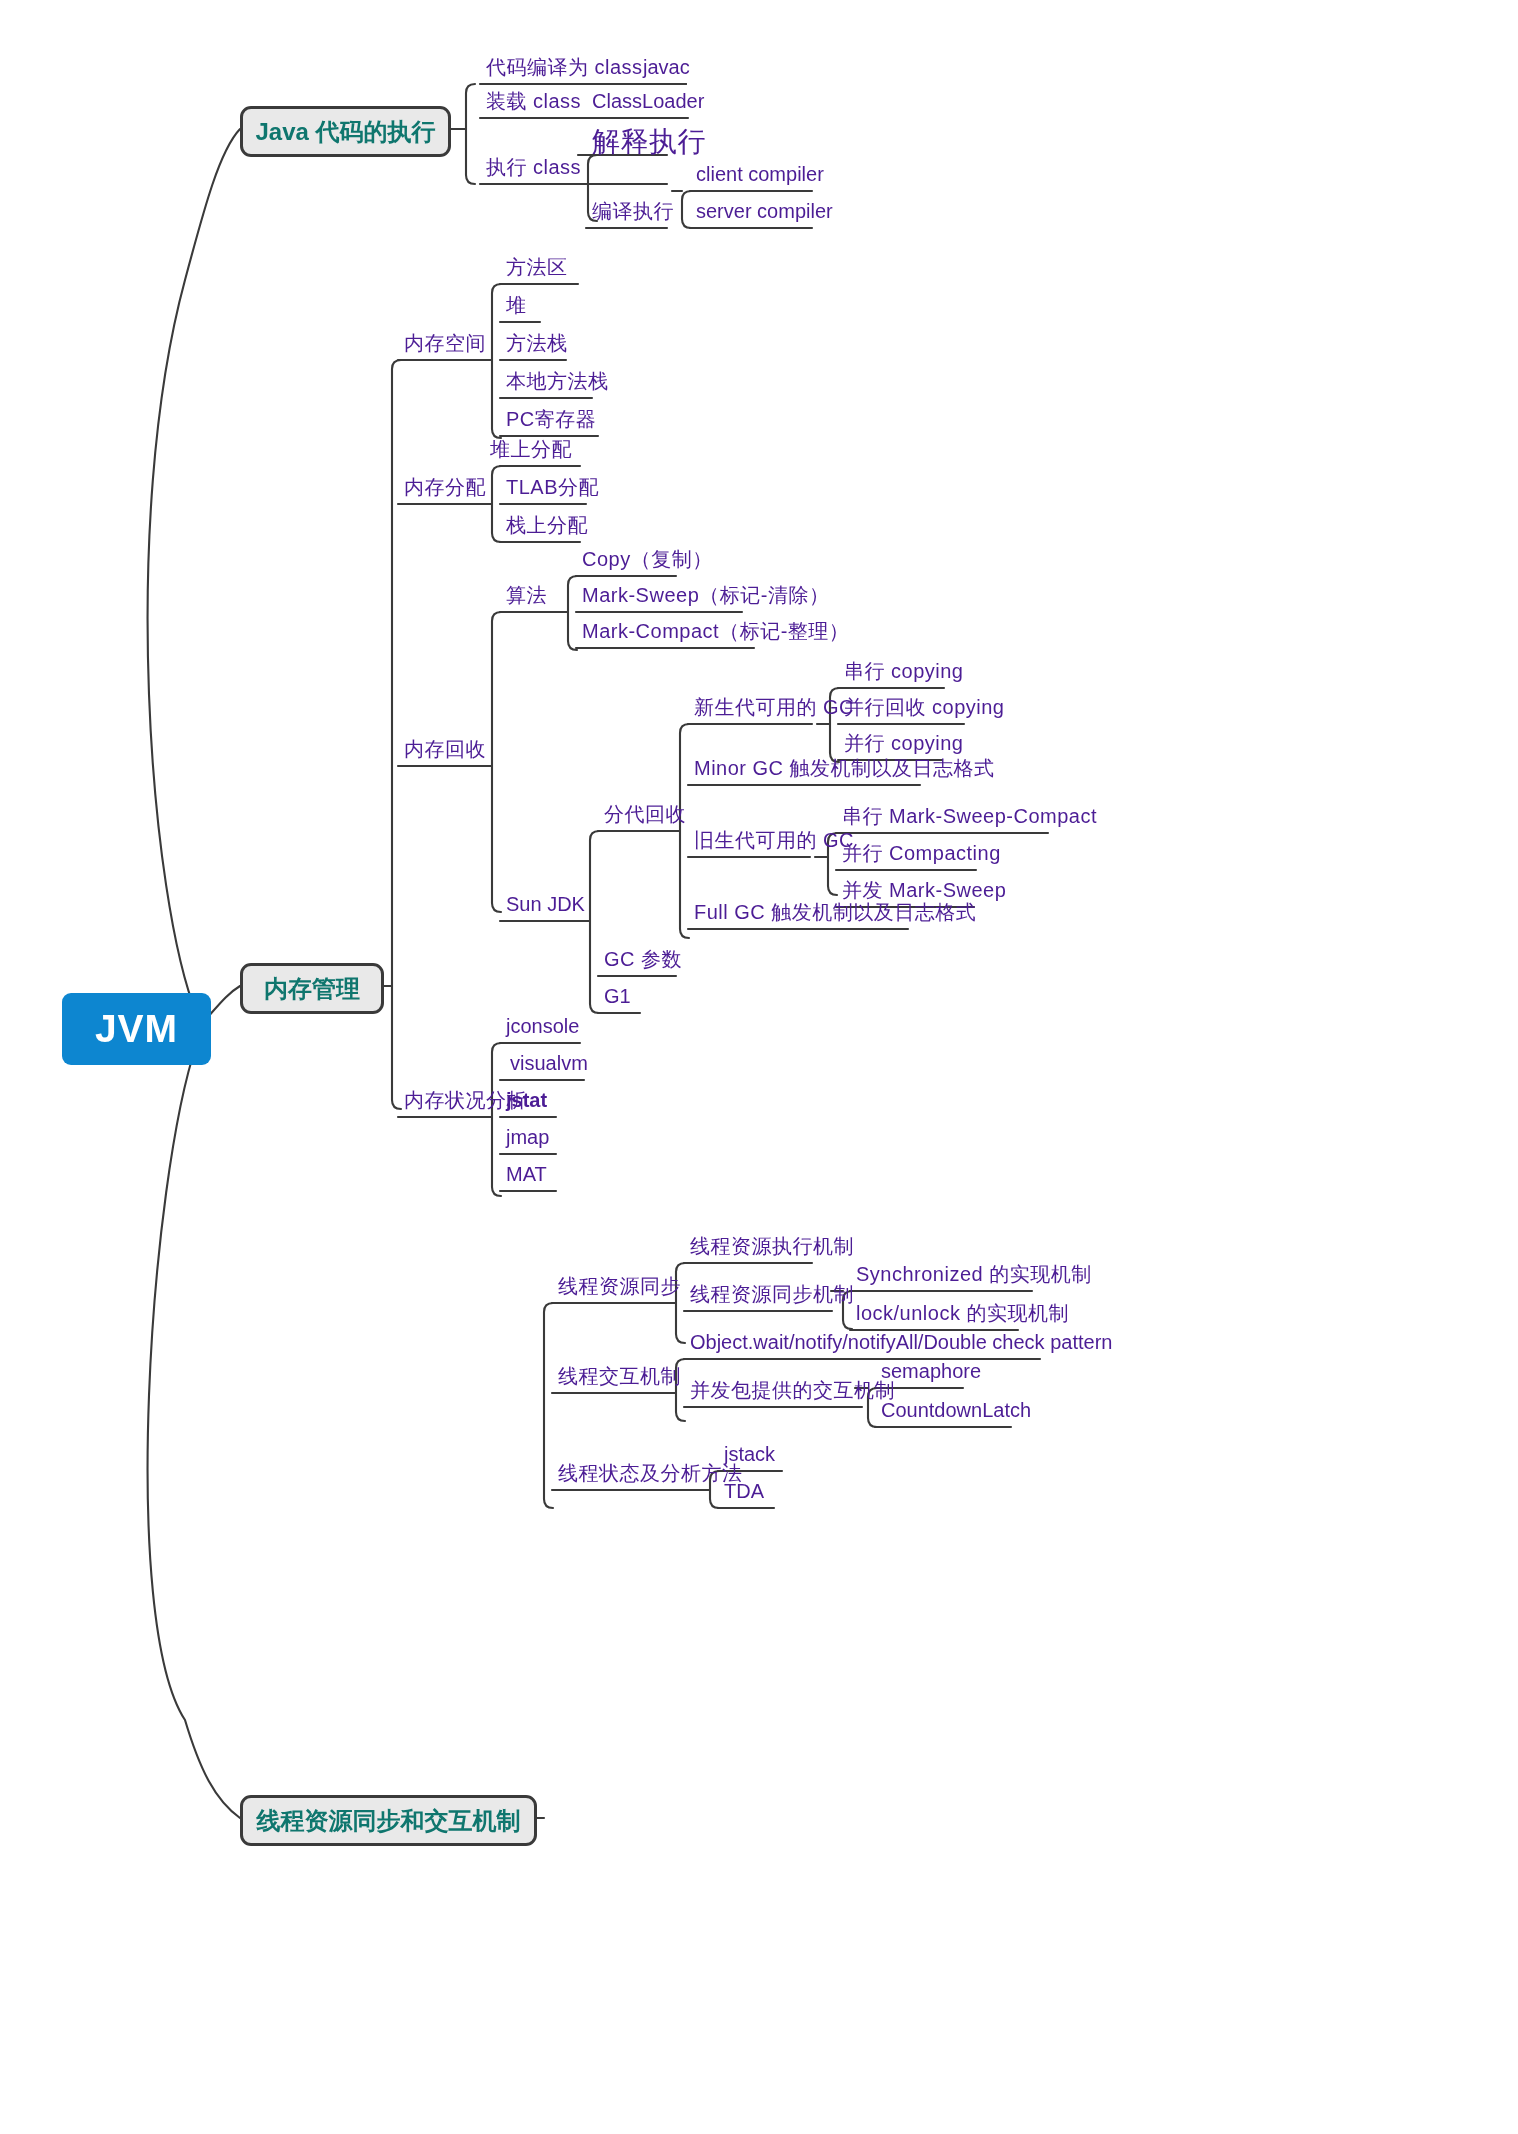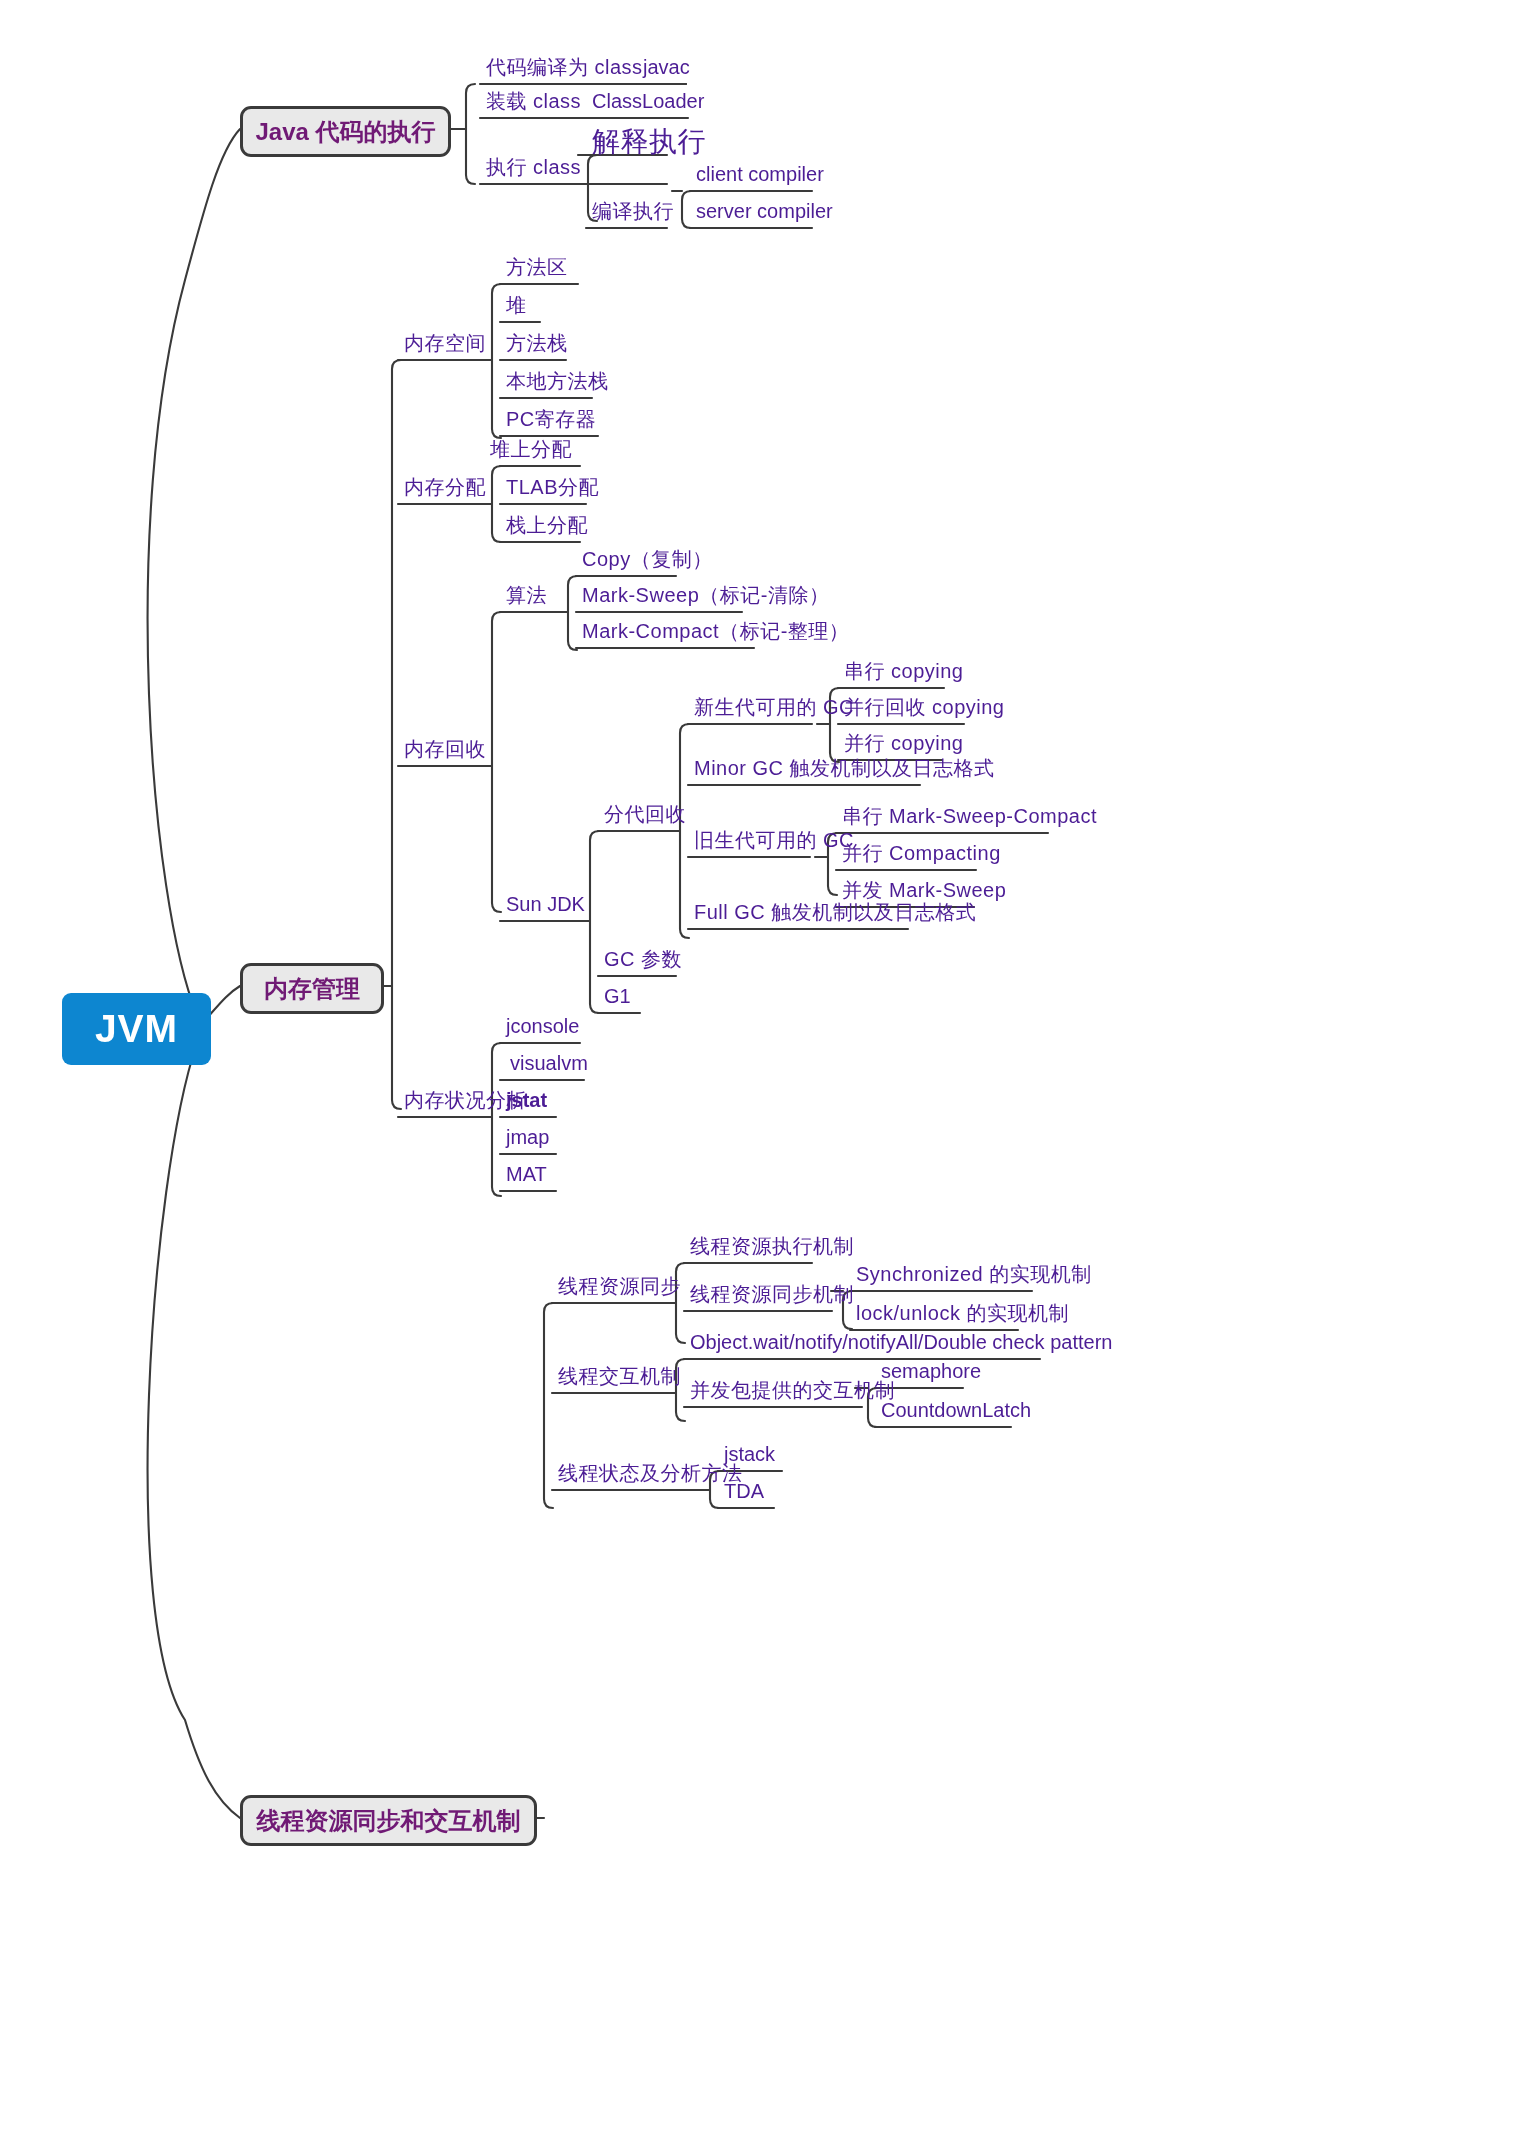"Java 代码的执行" .l1 { color: #701a75 -> #0f766e }
